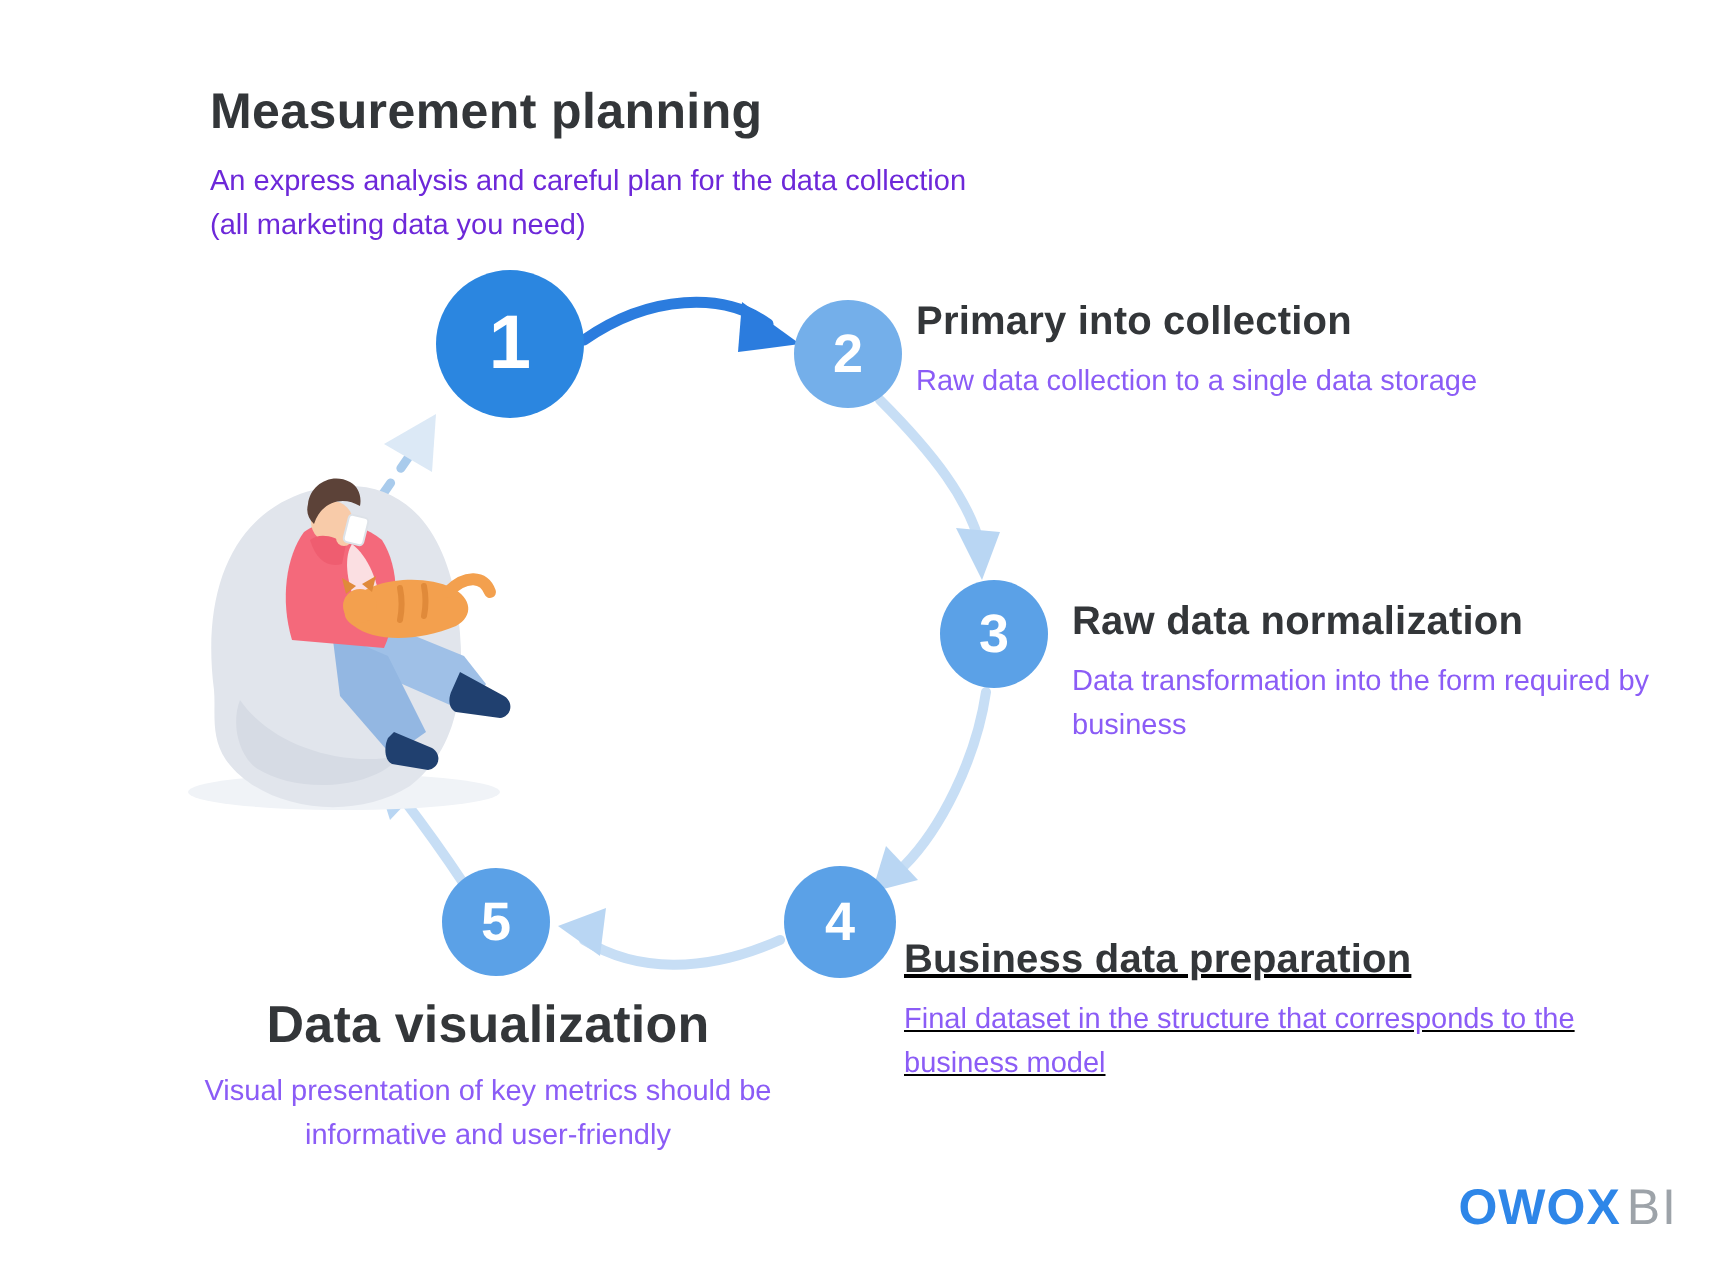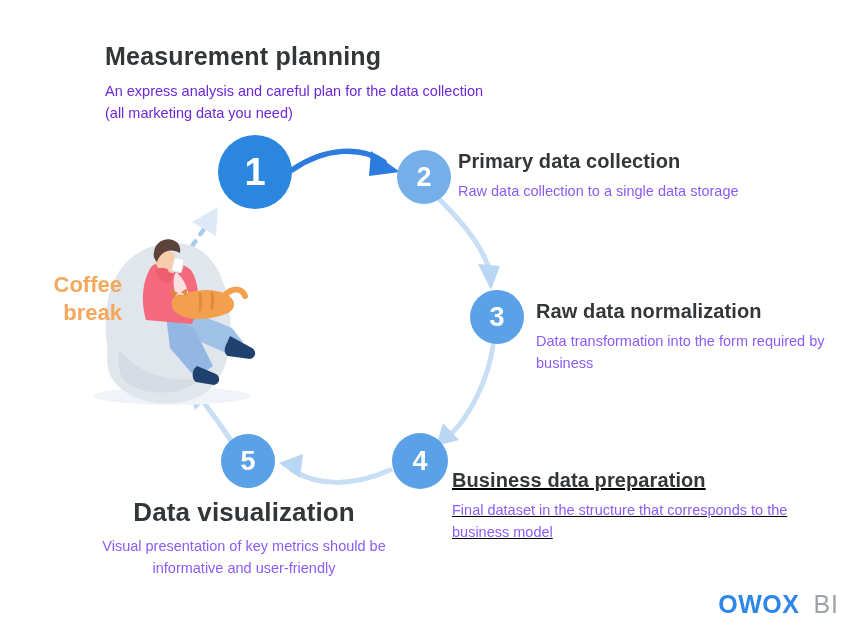"Primary data collection" h2 { text: data -> into }
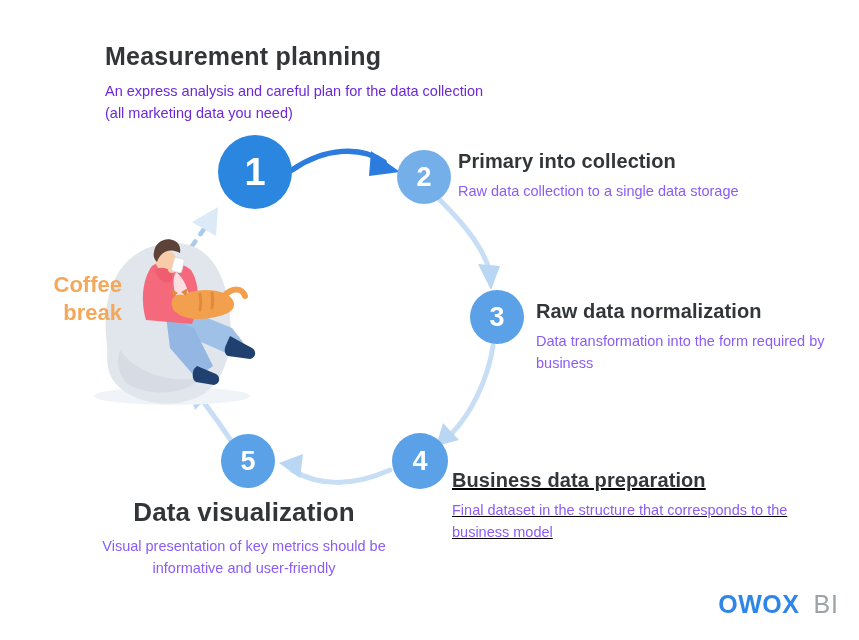"Coffee" div.coffee-label { html: <div> <div>Coffee</div> <div>break</div> </div> -> none }
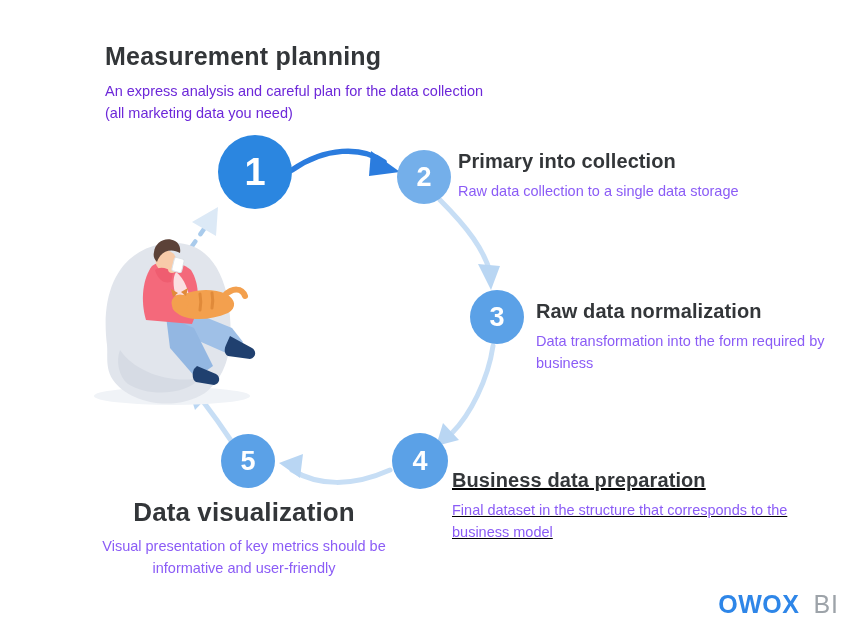"OWOX" .logo { gap: 14px -> 3px }
